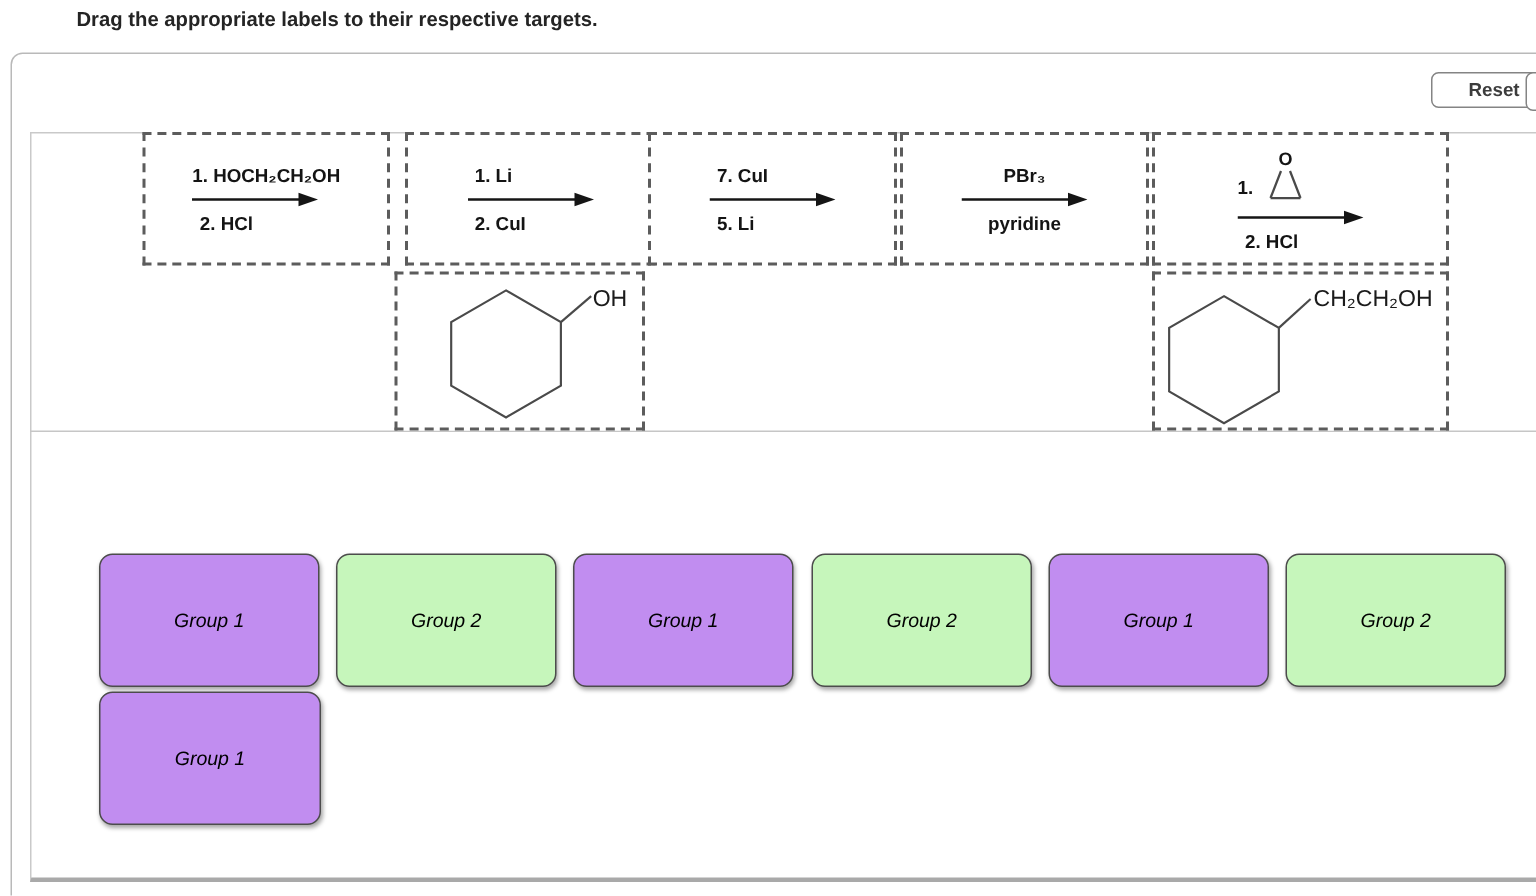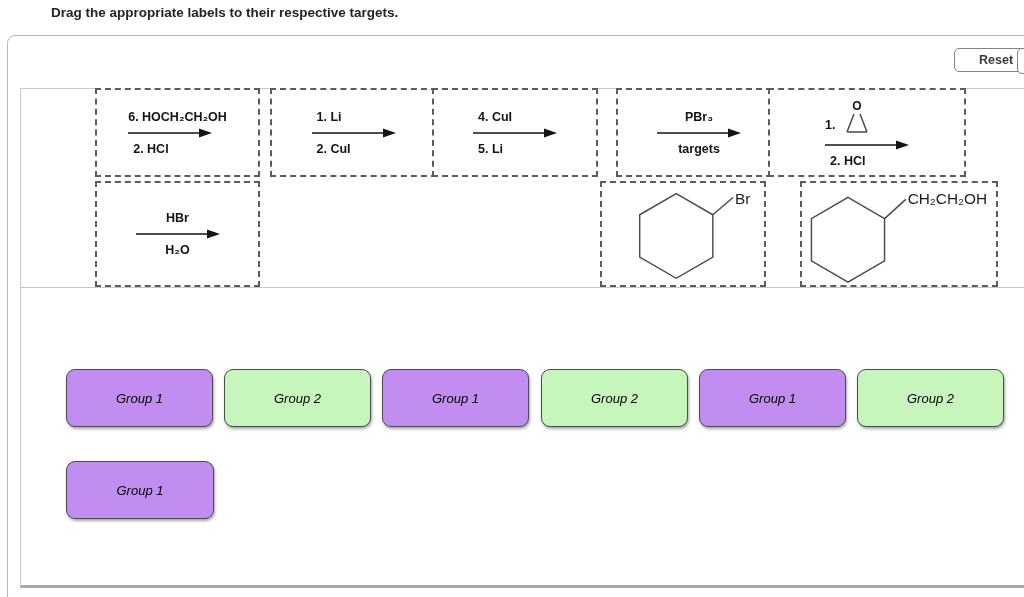"6. HOCH₂CH₂OH" span.txt { text: 6 -> 1 }
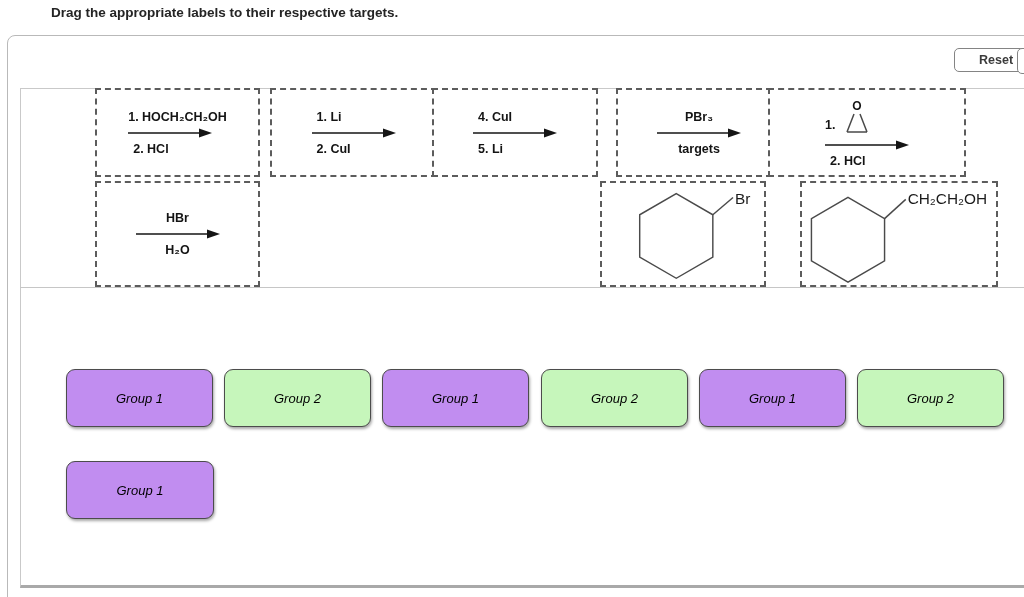"4. CuI" span.txt { text: 4 -> 7 }
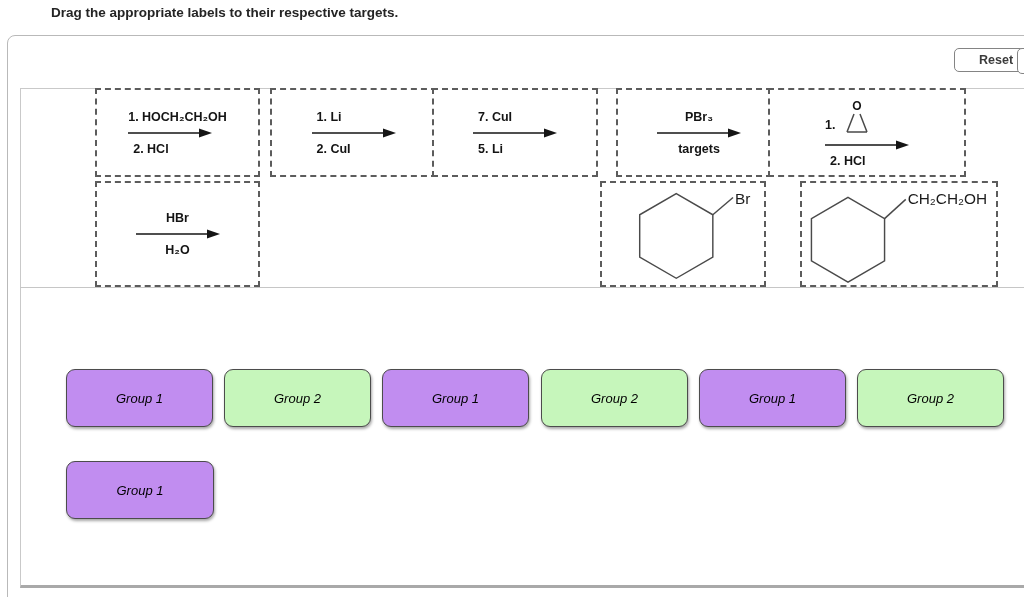"PBr₃" div.drop { left: 616px -> 600px }
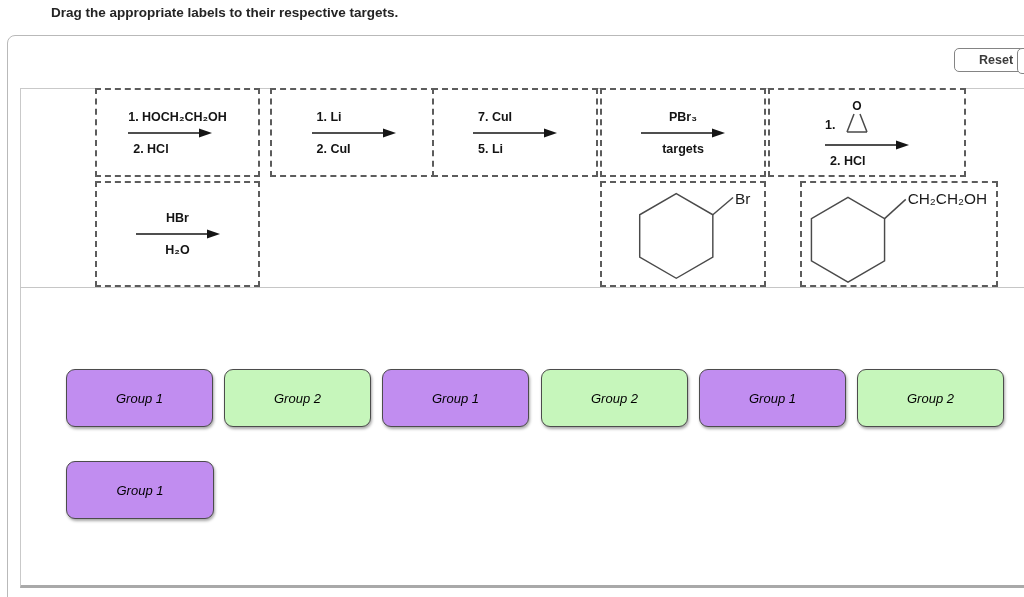"targets" span.txt { text: targets -> pyridine }
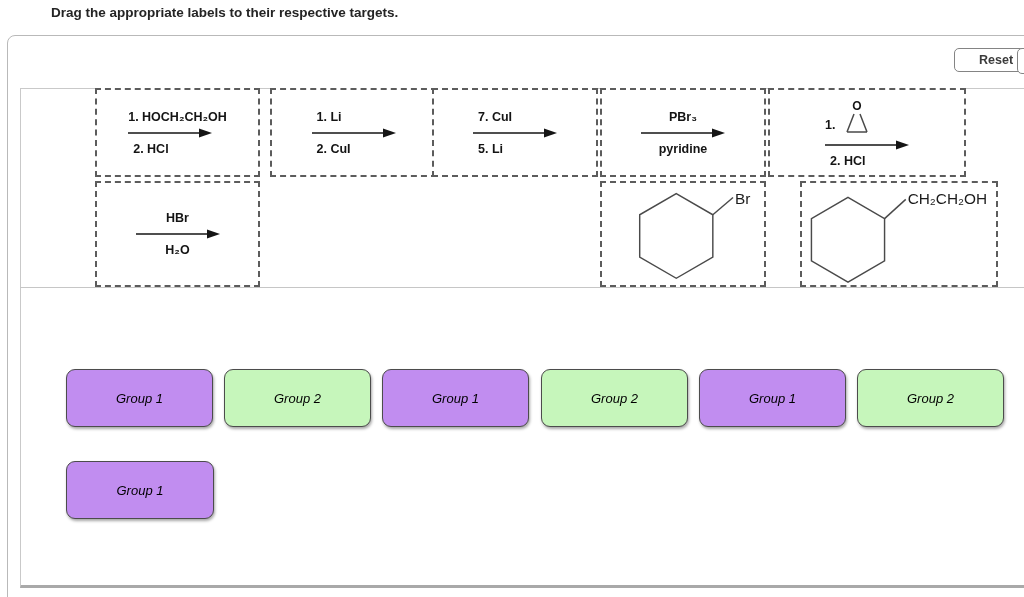"OH" div.drop { html: none -> <div> <svg> <polygon></polygon> <line></line> <text>OH</text> </svg> </div> }
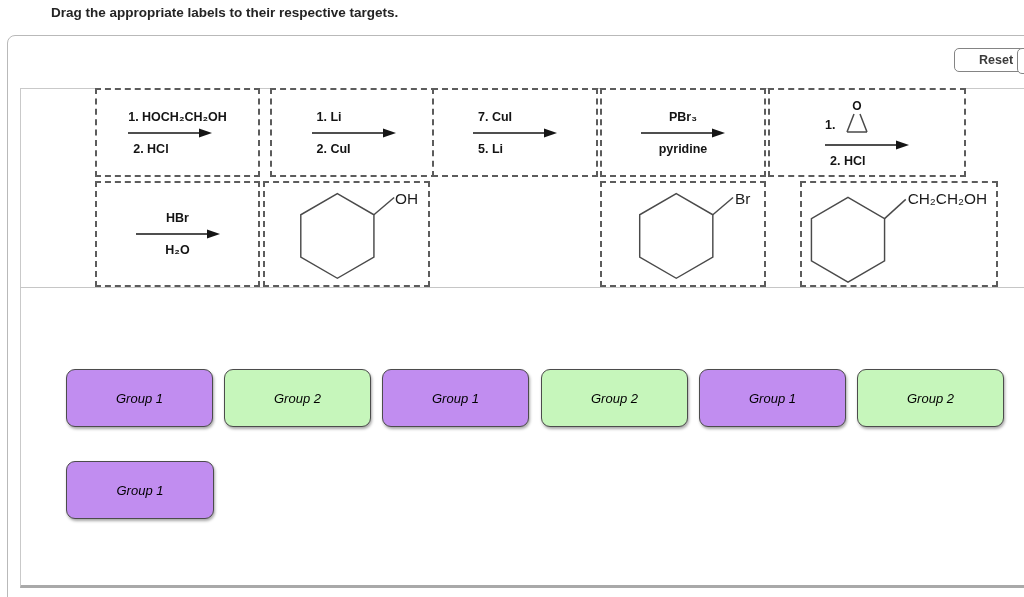"Br" div.drop { html: <div> <svg> <polygon></polygon> <line></line> <text>Br</text> </svg> </div> -> none }
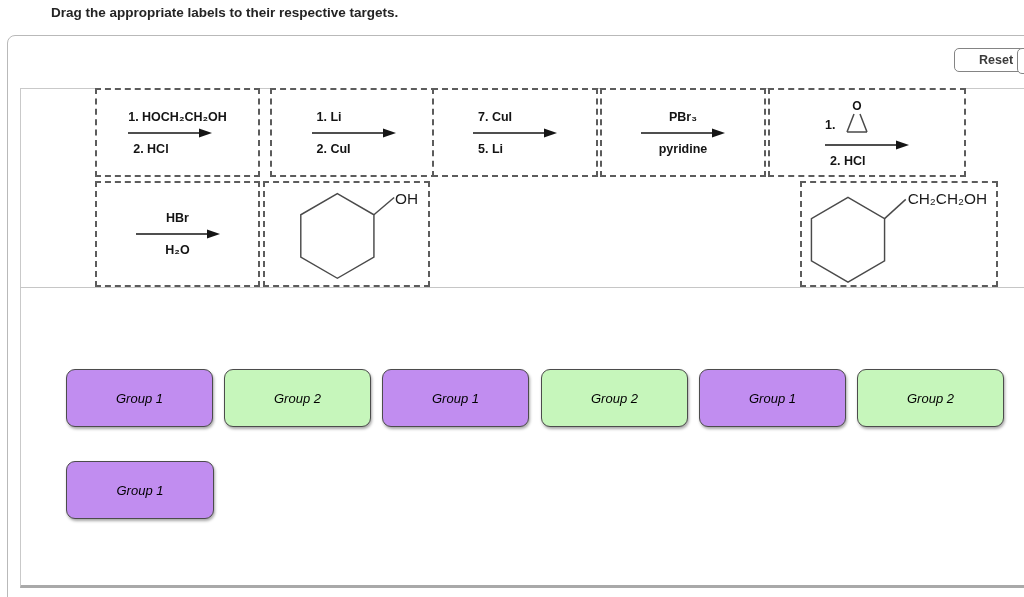"CH₂CH₂OH" div.drop { left: 800px -> 768px }
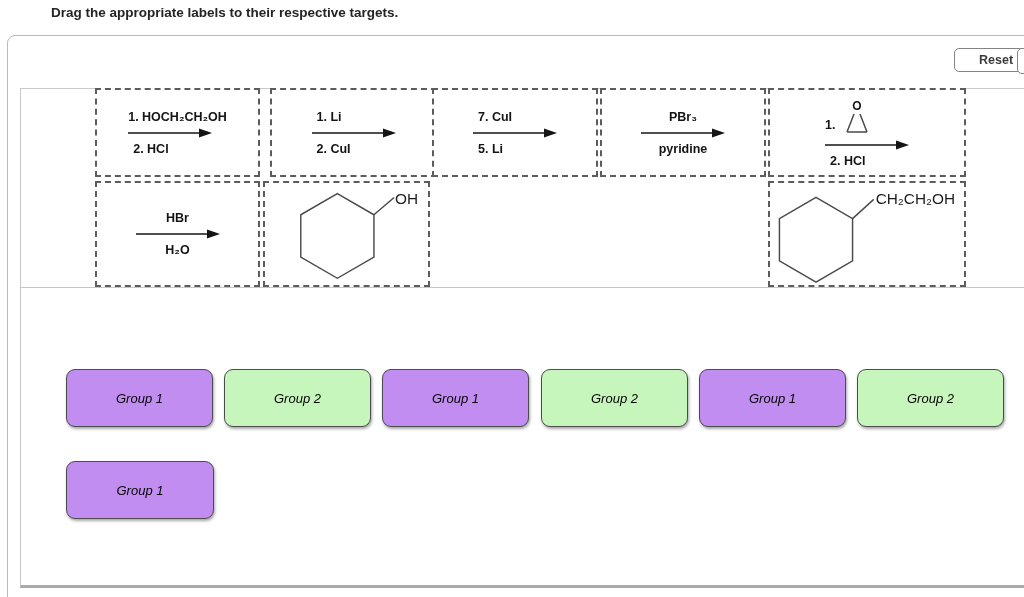"HBr" div.drop { html: <div> <div> <span>HBr</span> <svg> <line></line> <polygon></polygon> </svg> <span>H₂O</span> </div> </div> -> none }
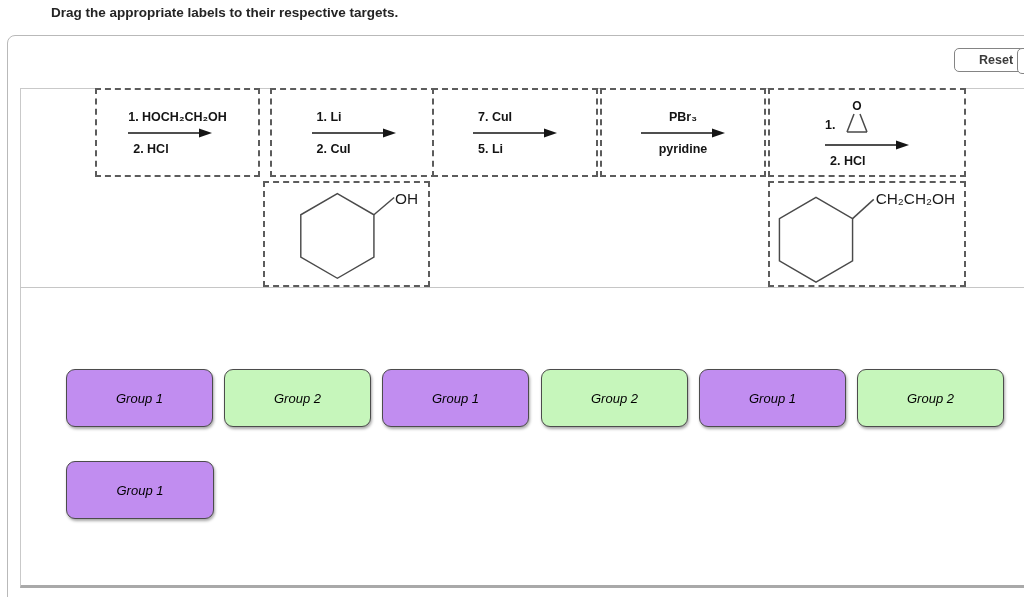"Group 1" .chip { height: 58px -> 89px }
